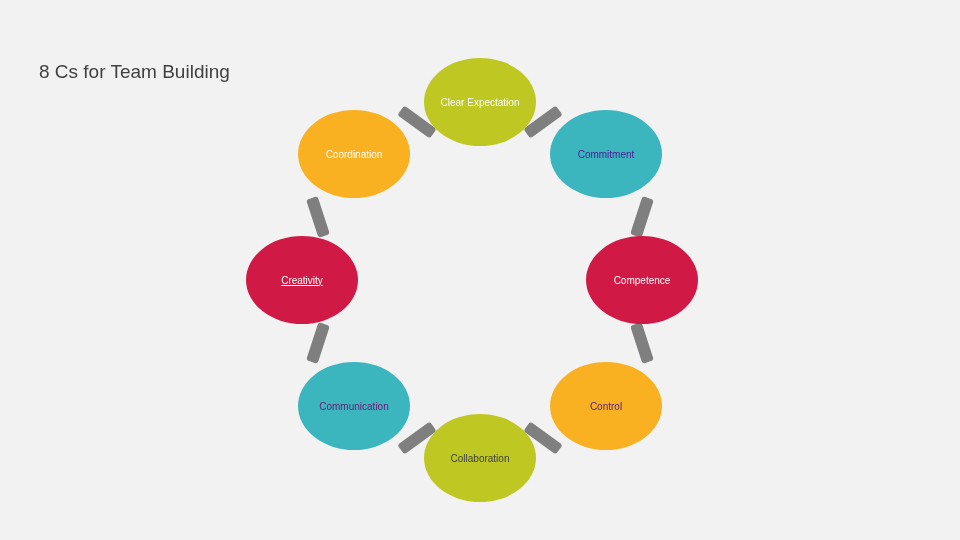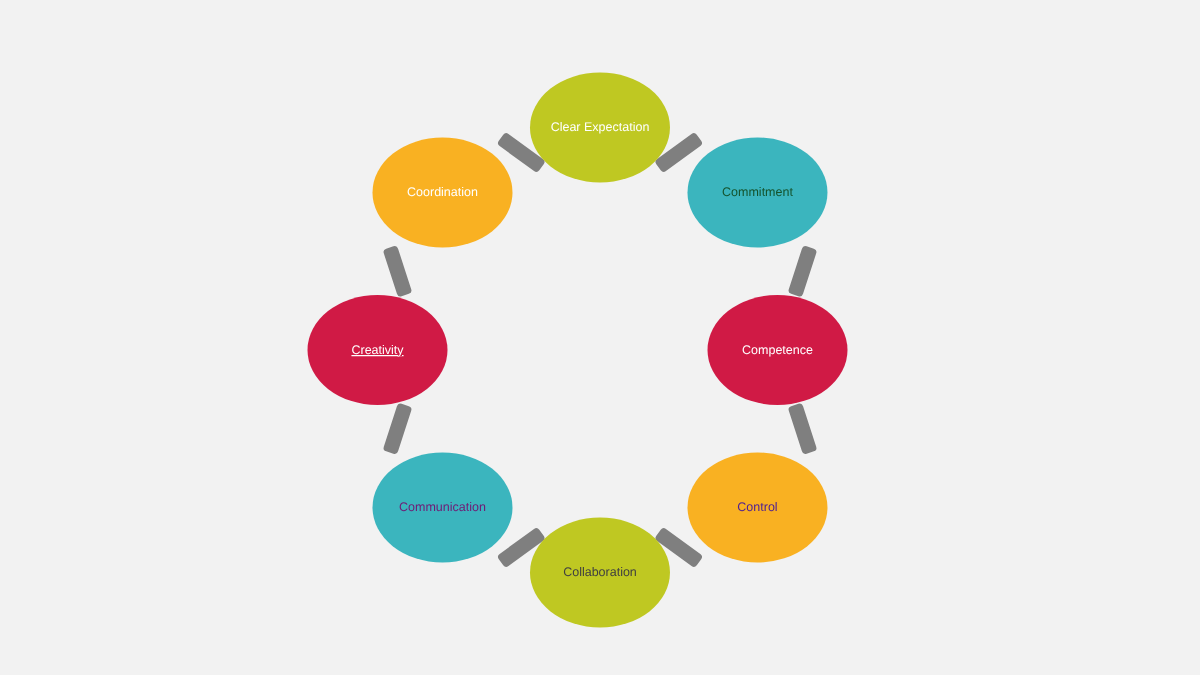"8 Cs for Team Building" div { html: none -> <div>8 Cs for Team Building</div> }
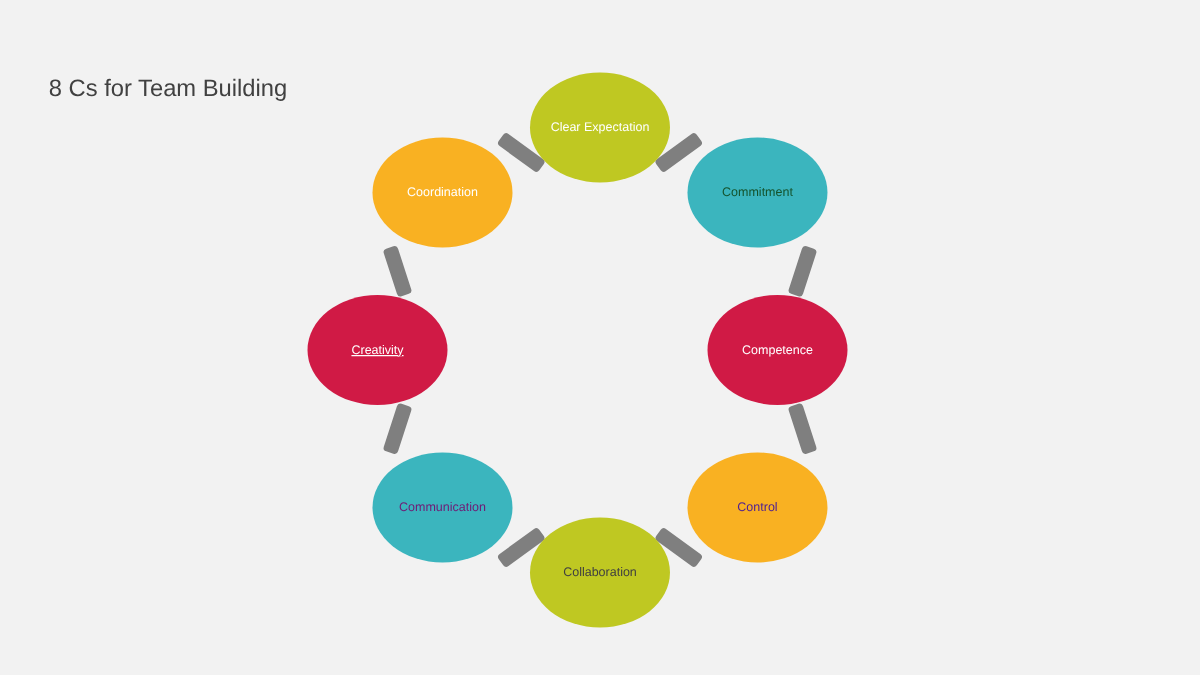"Commitment" span.node-label { color: #14532d -> #4c1d95 }
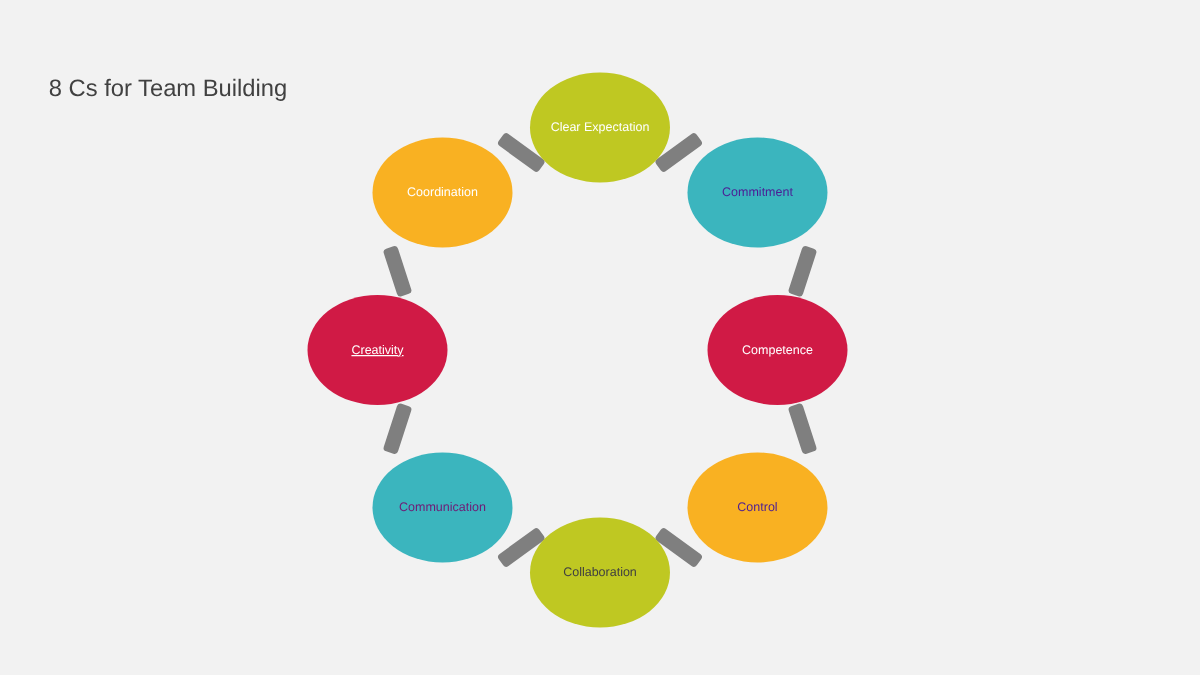"Competence" div.node { left: 566px -> 586px }
